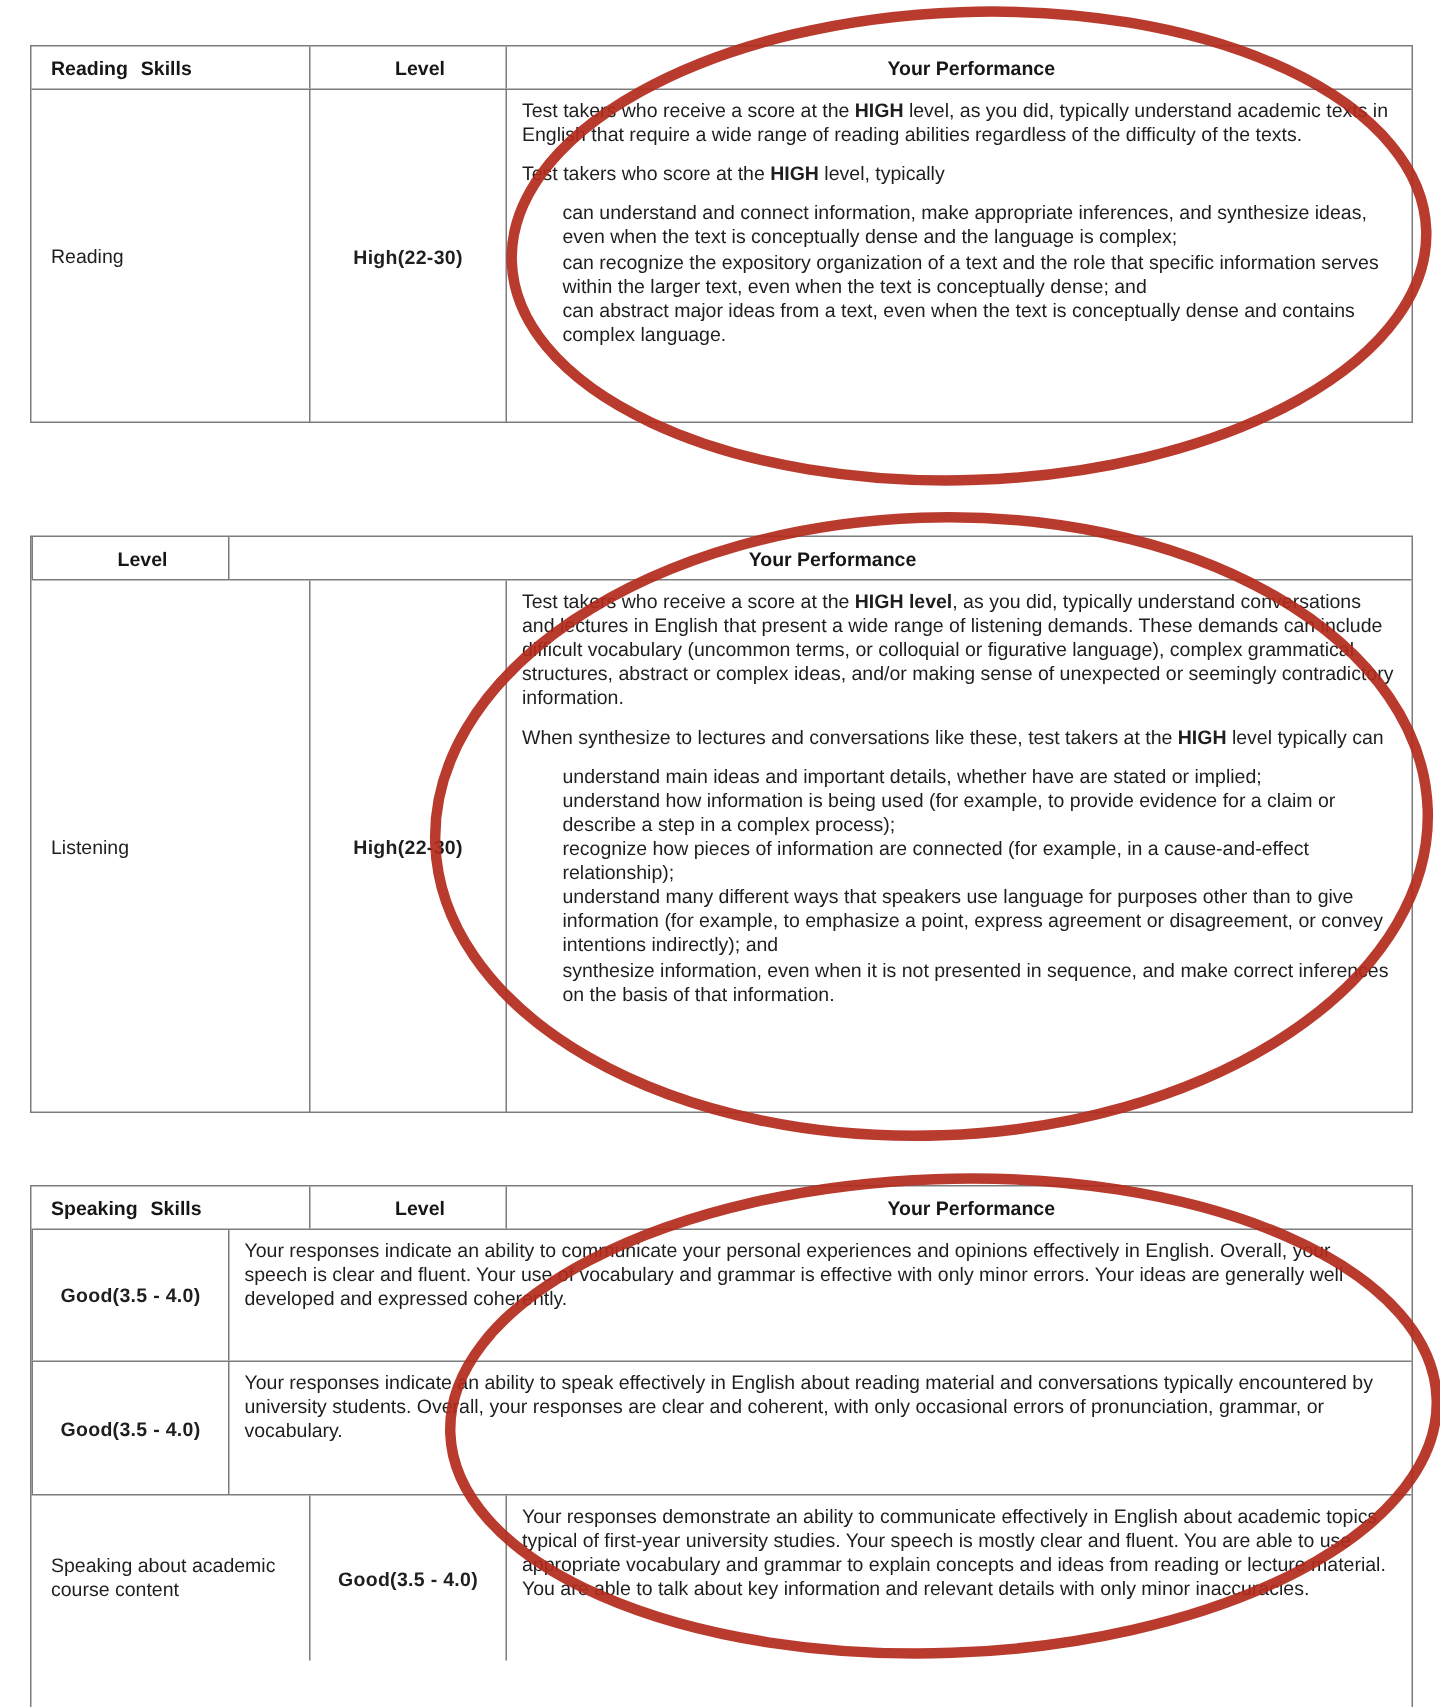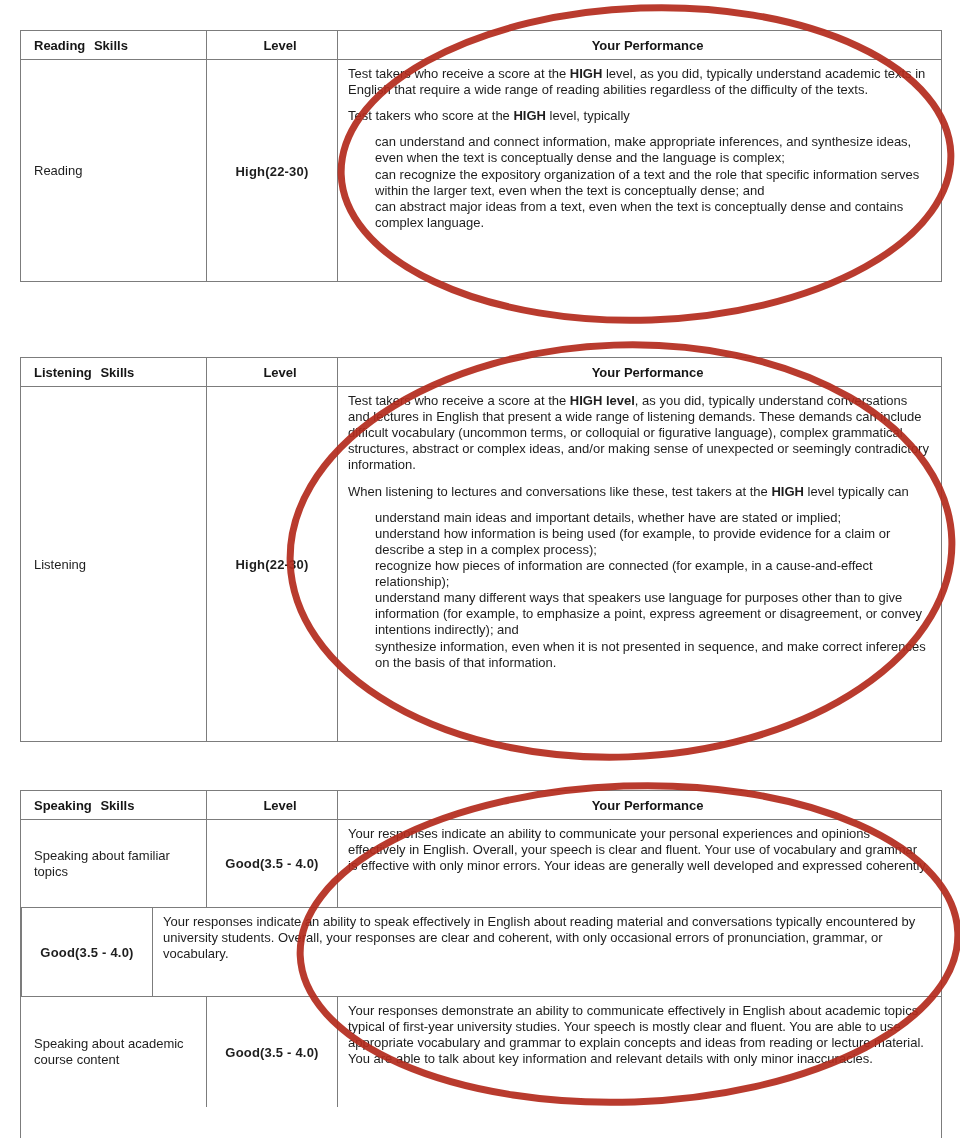"Listening Skills" div.c { html: <div>Listening Skills</div> -> none }
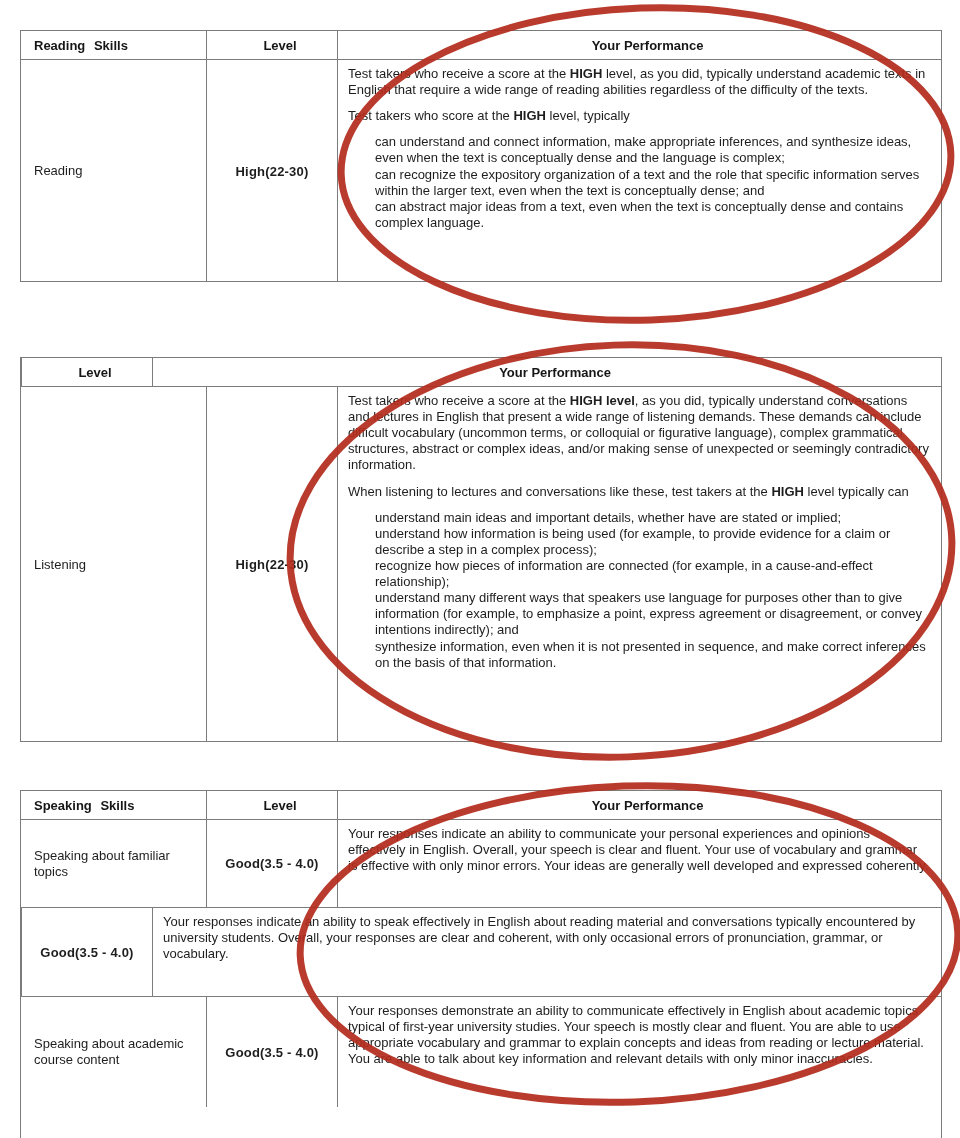"When listening to lectures and" span { text: listening -> synthesize }
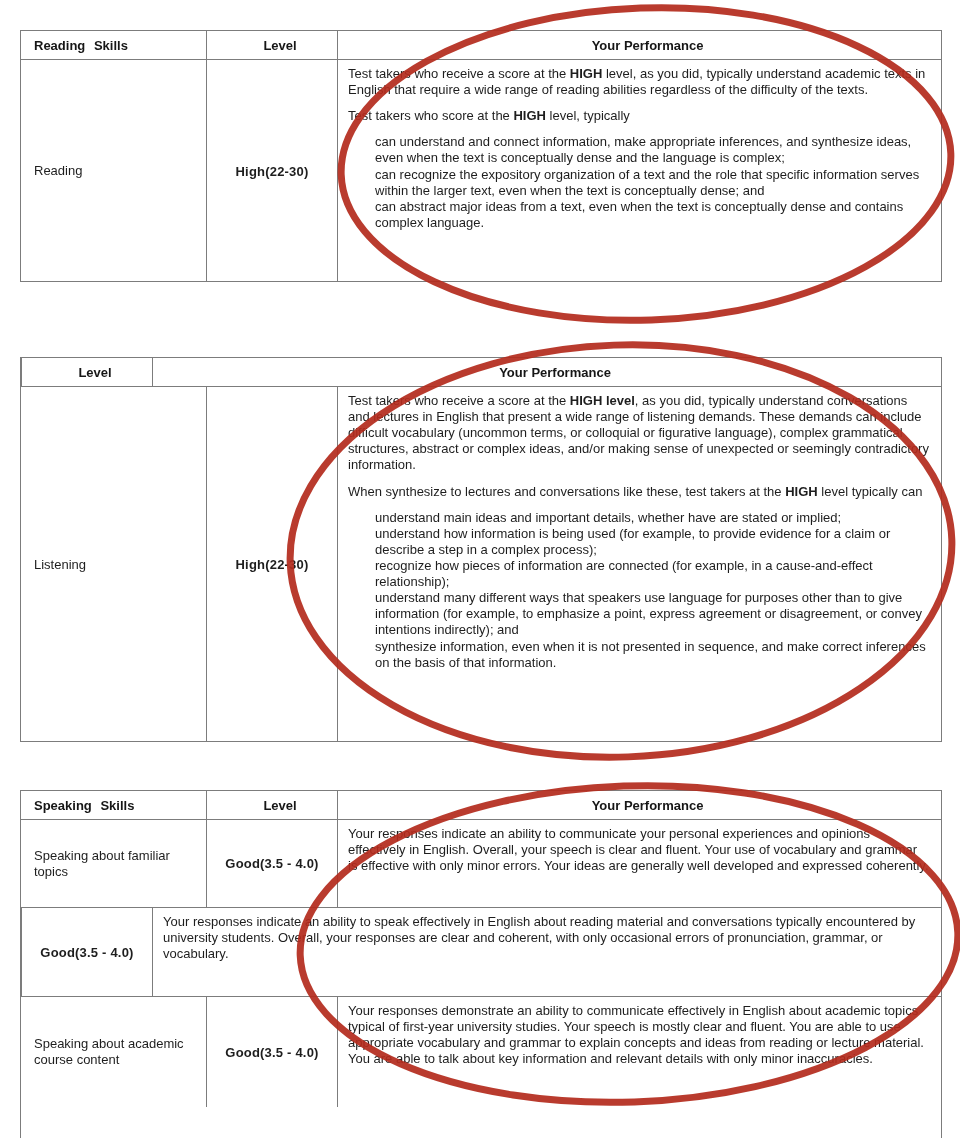"Speaking about familiar topics" div.c { html: <div>Speaking about familiar topics</div> -> none }
